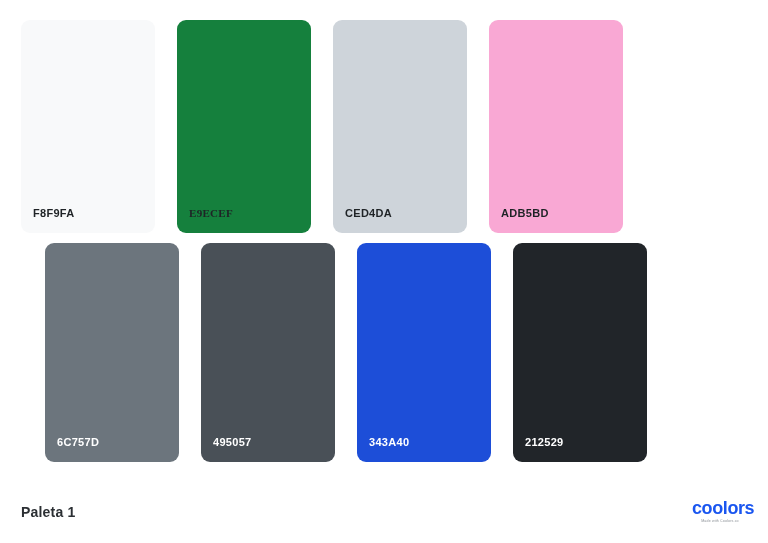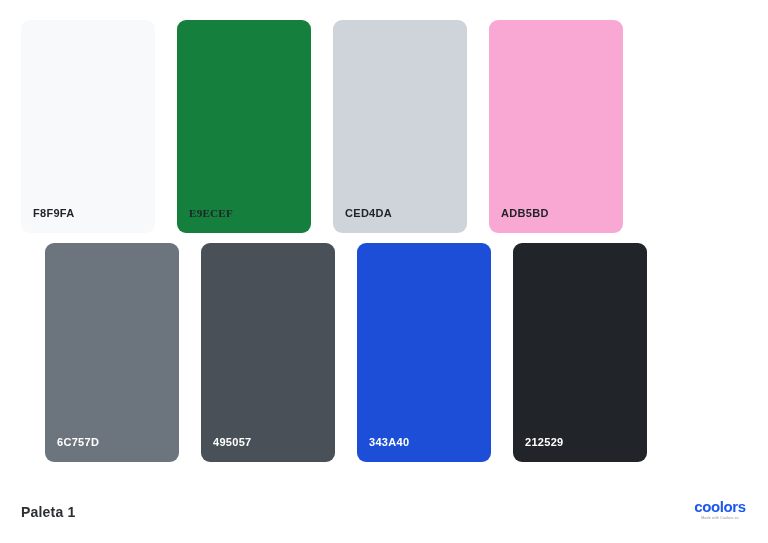"coolors" #coolors-wordmark { font-size: 15px -> 18px }
